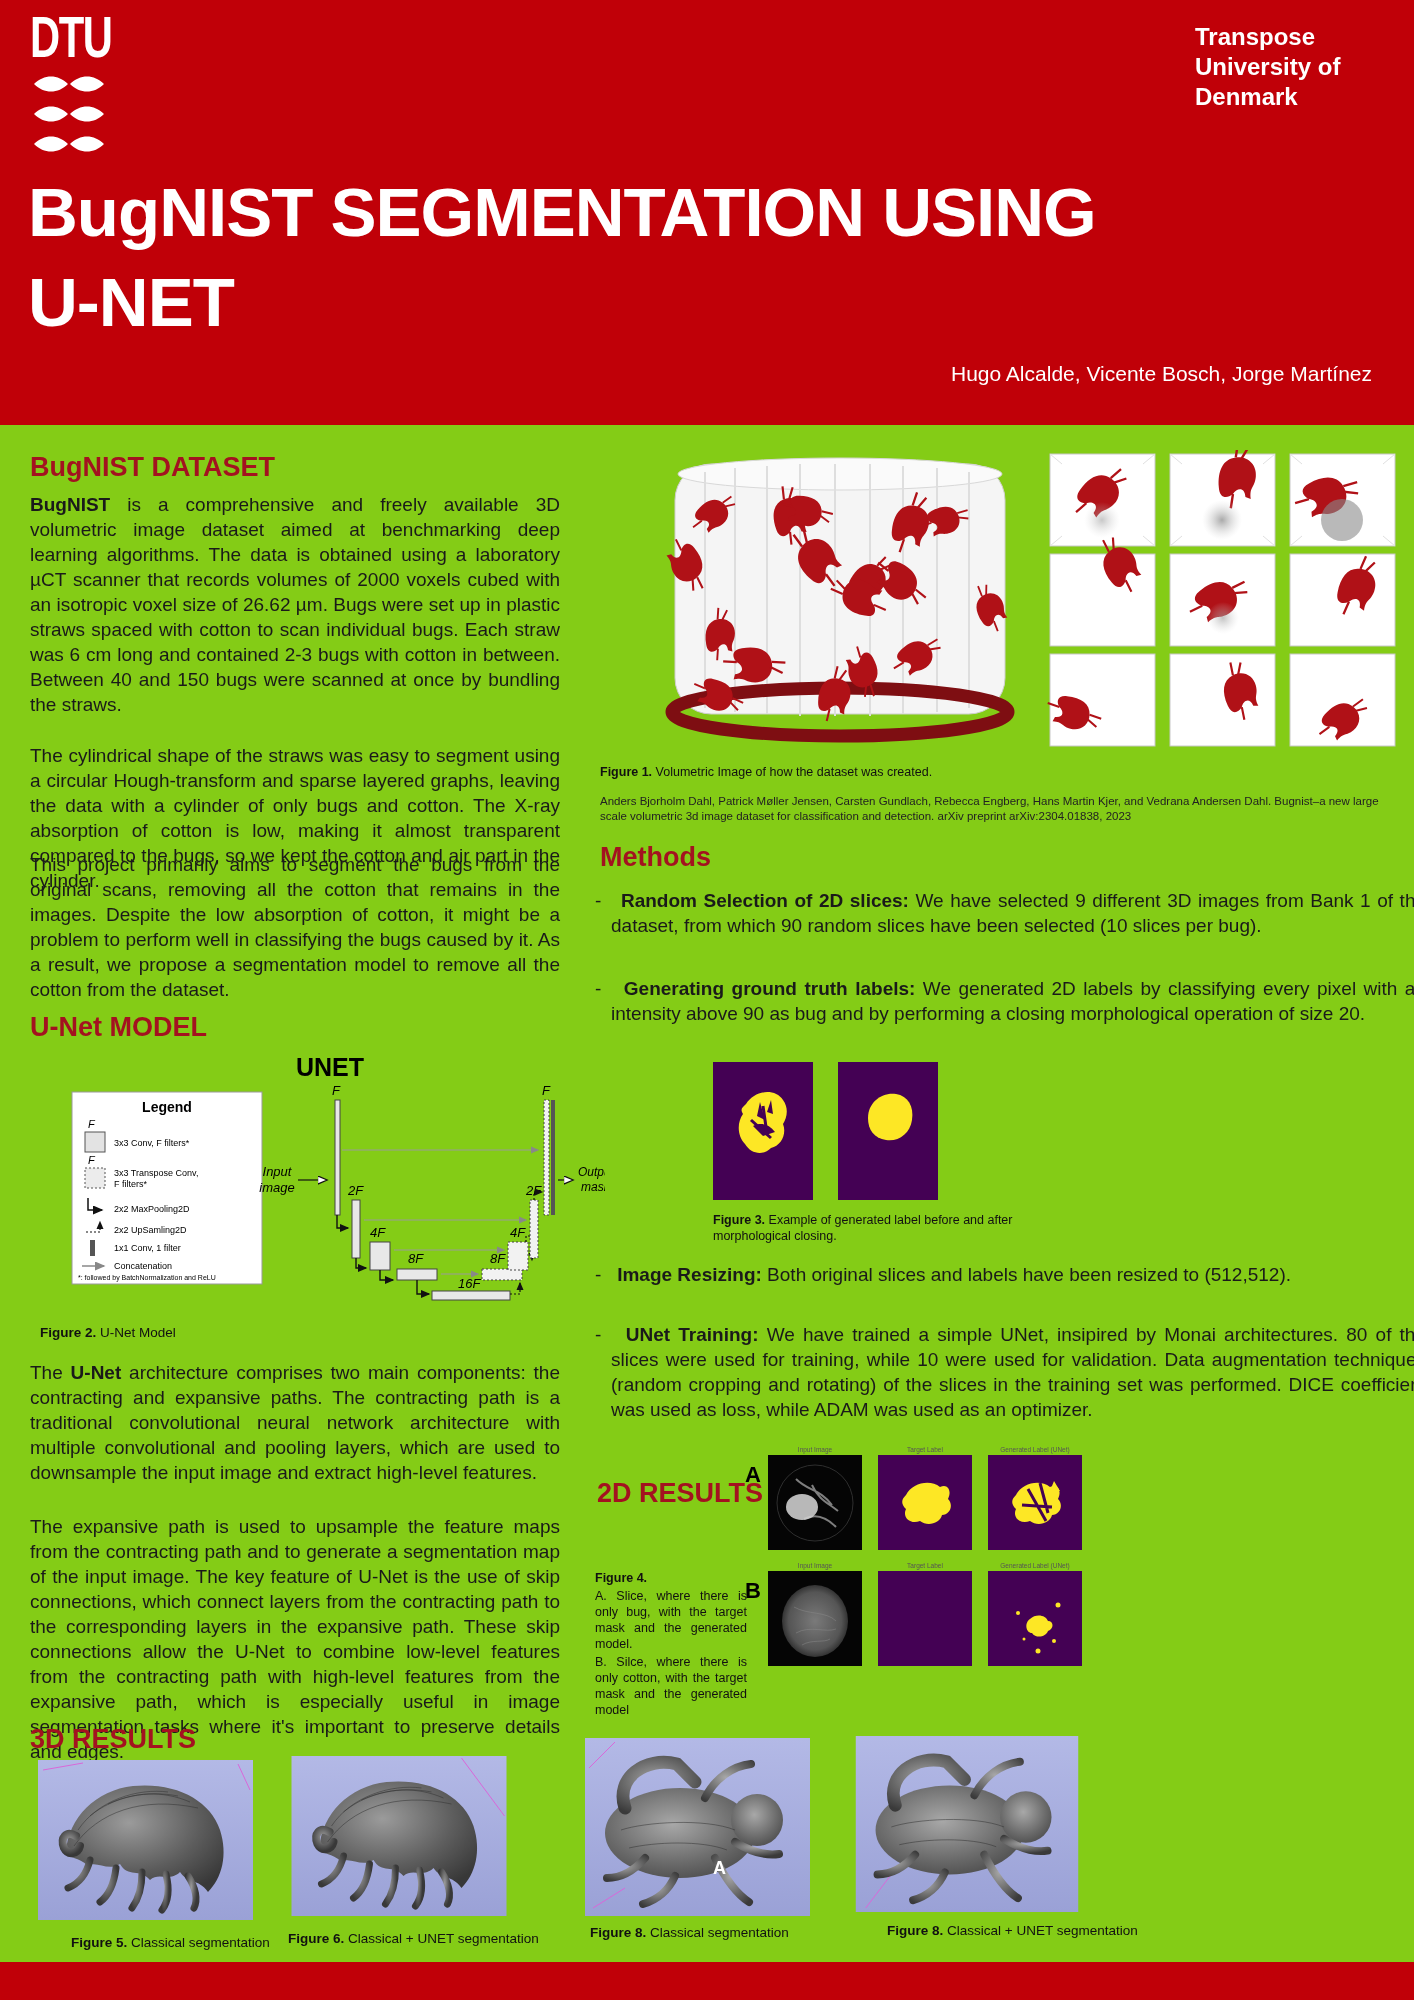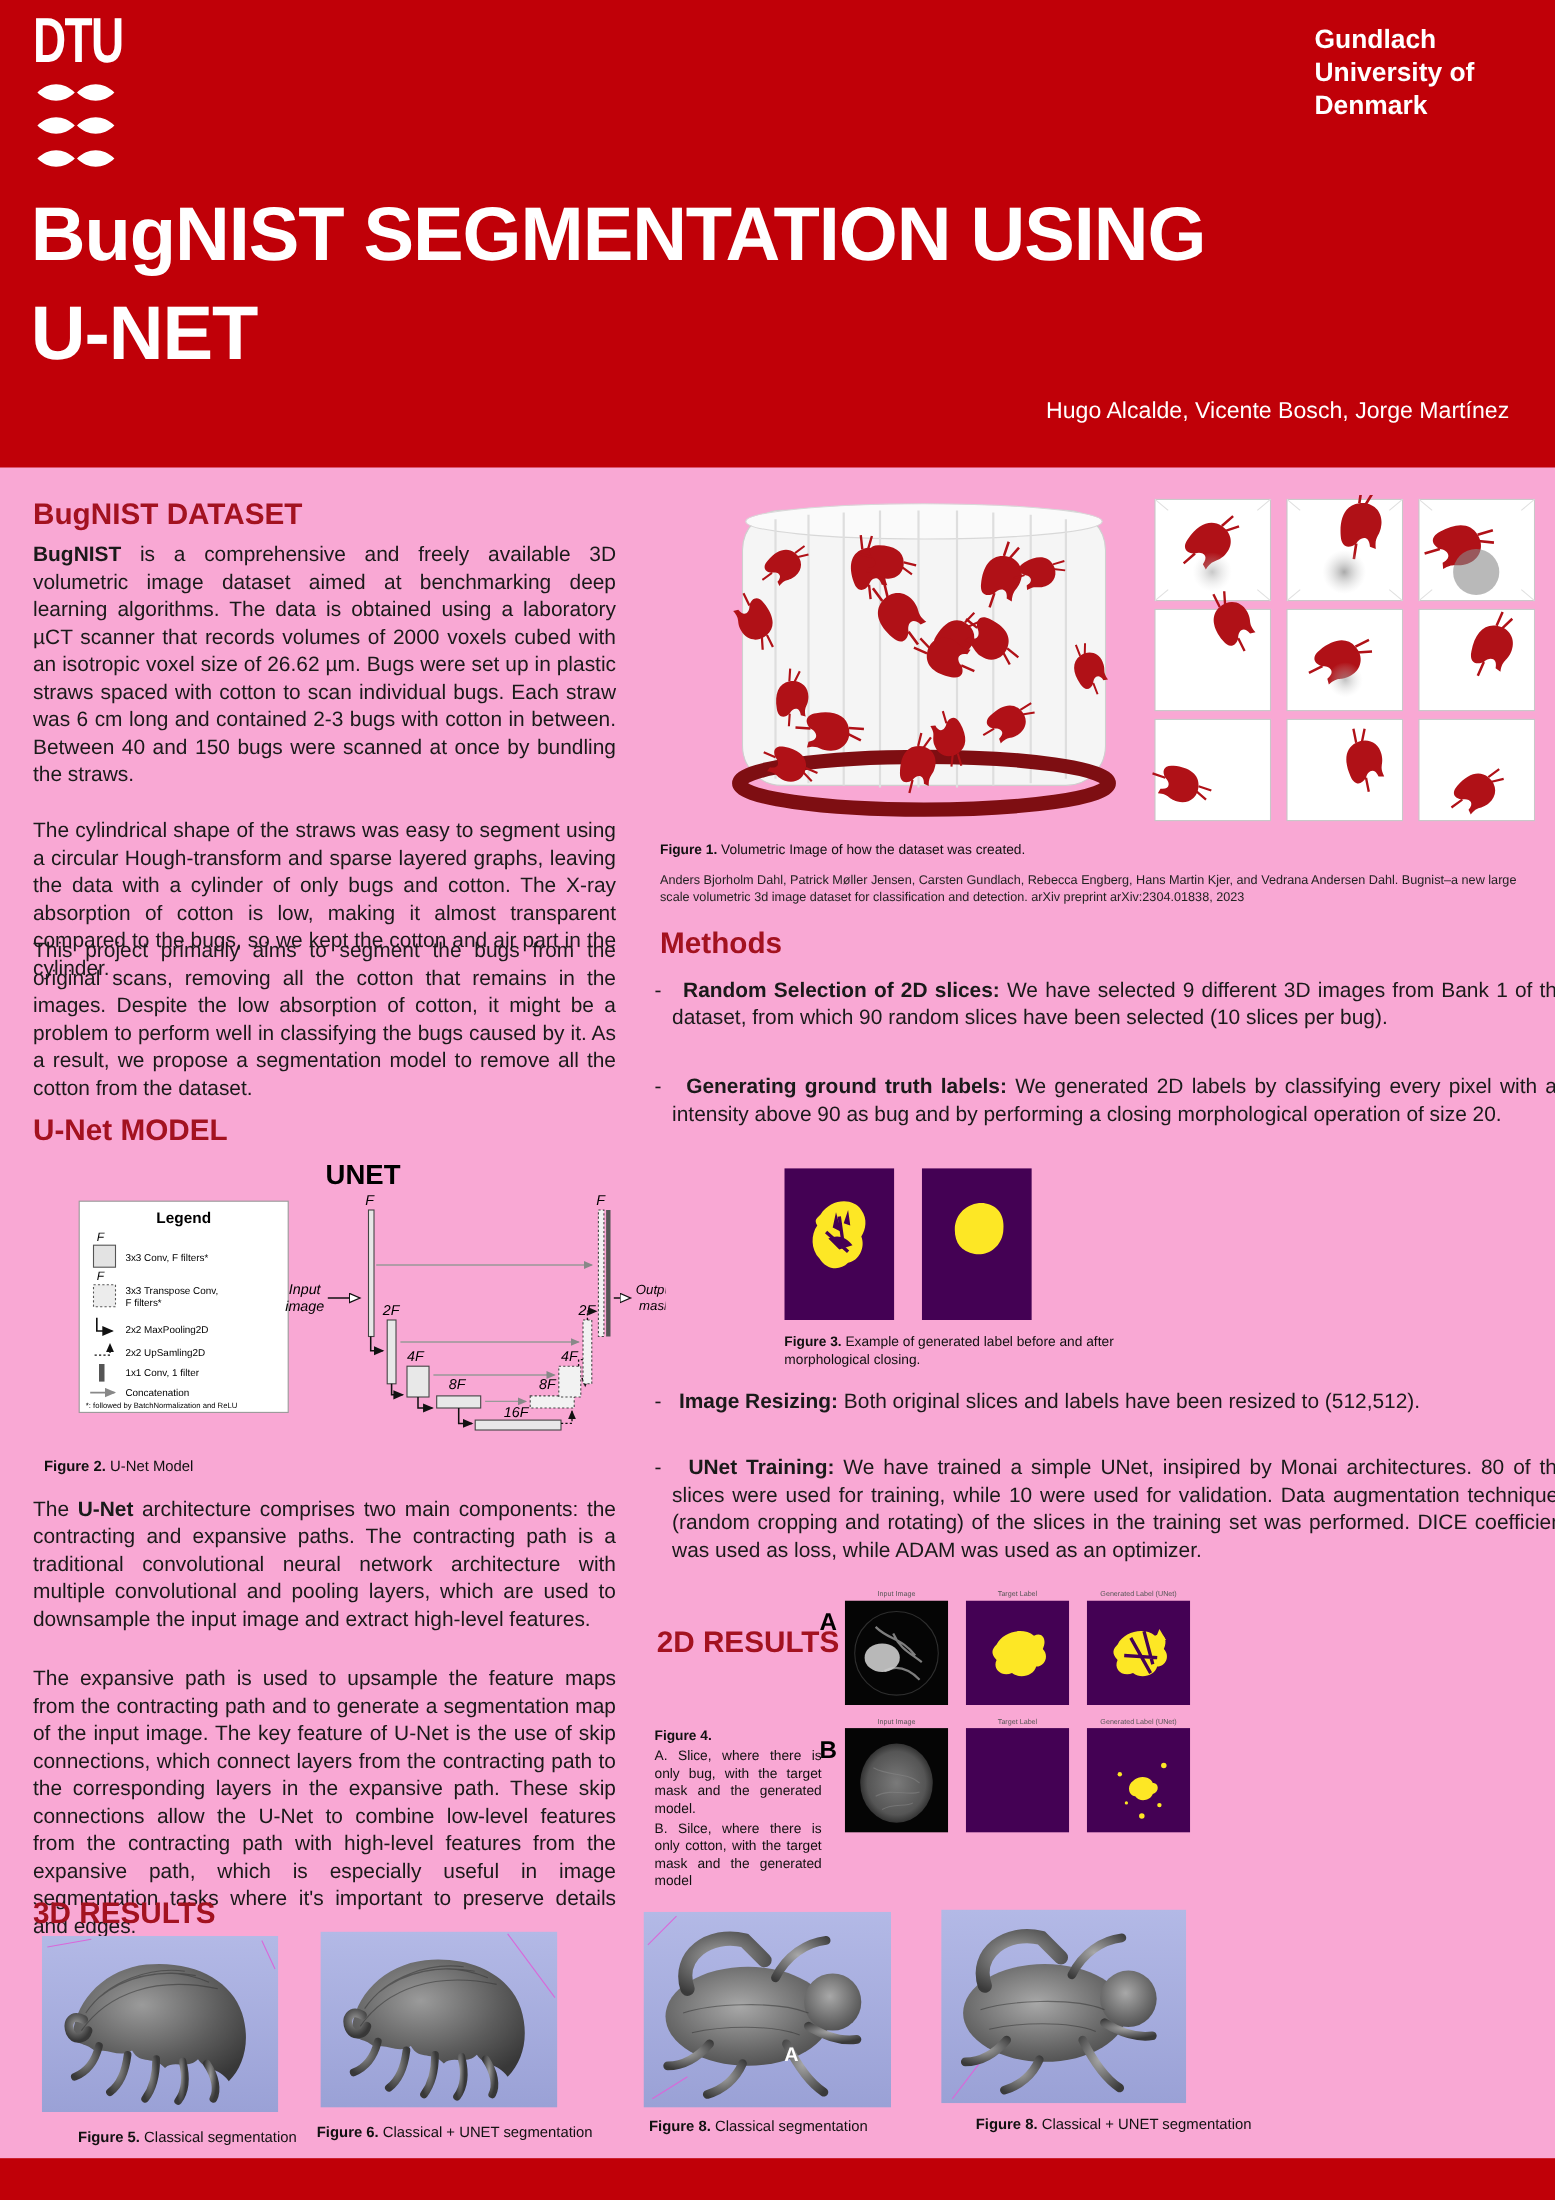"DTU" .poster { background: #f9a8d4 -> #84cc16 }
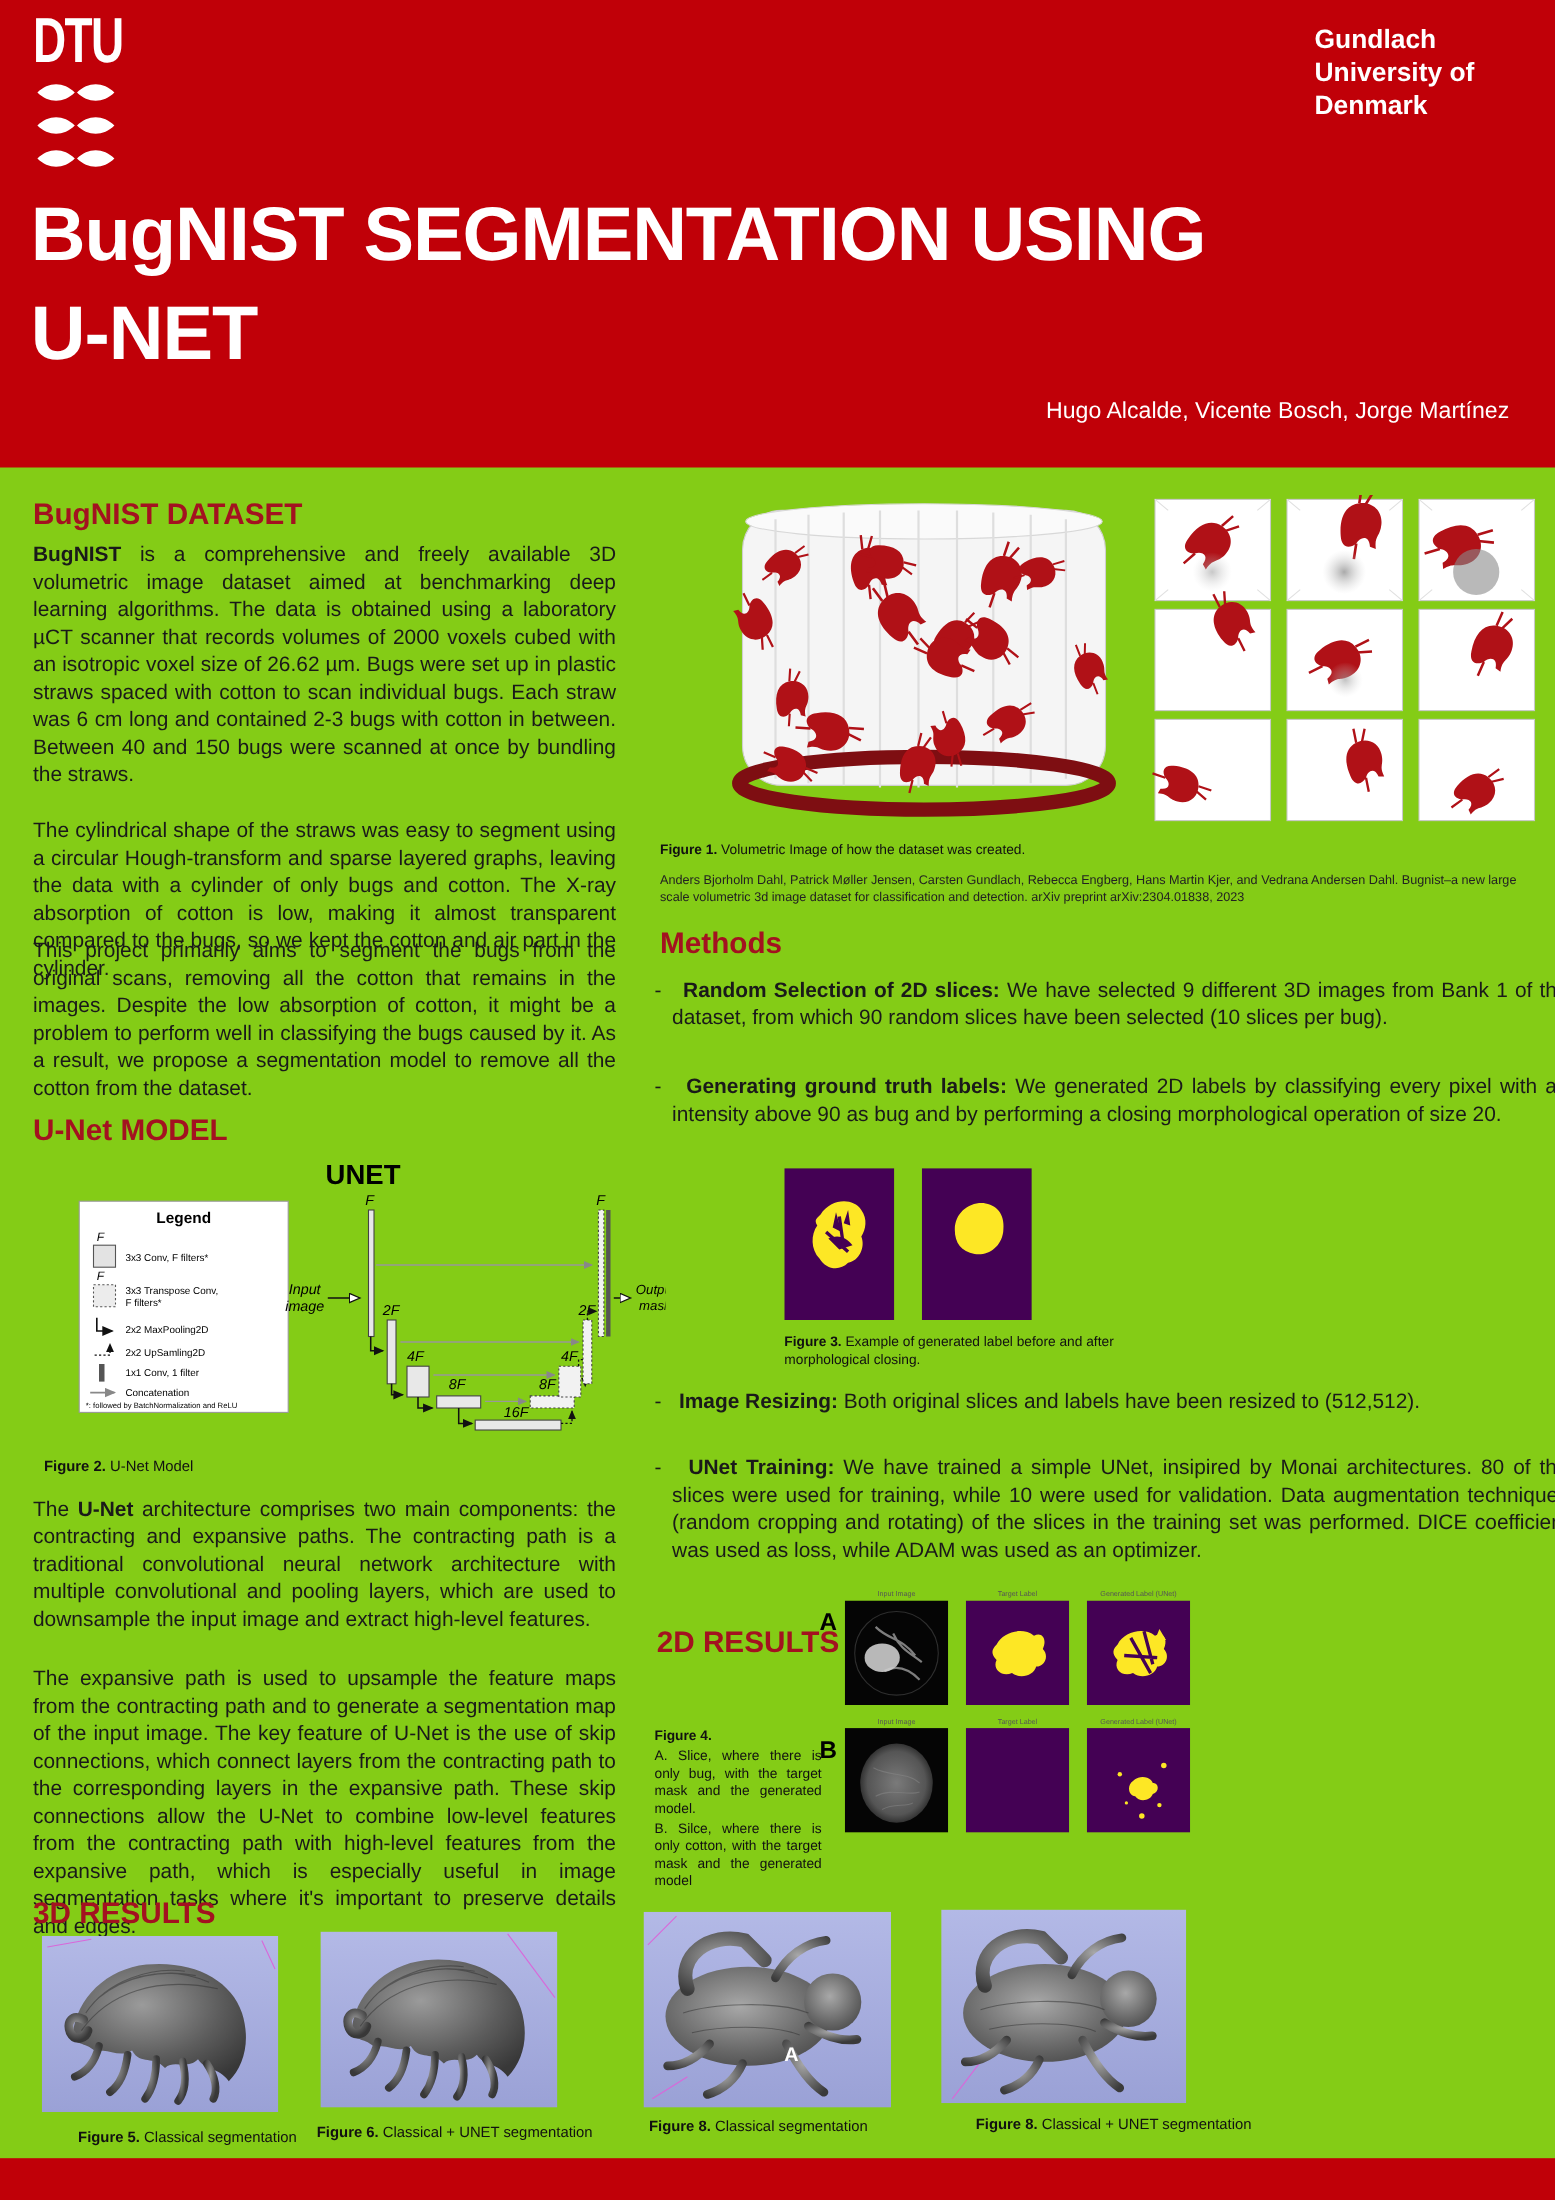"Gundlach" div { text: Gundlach -> Transpose }
